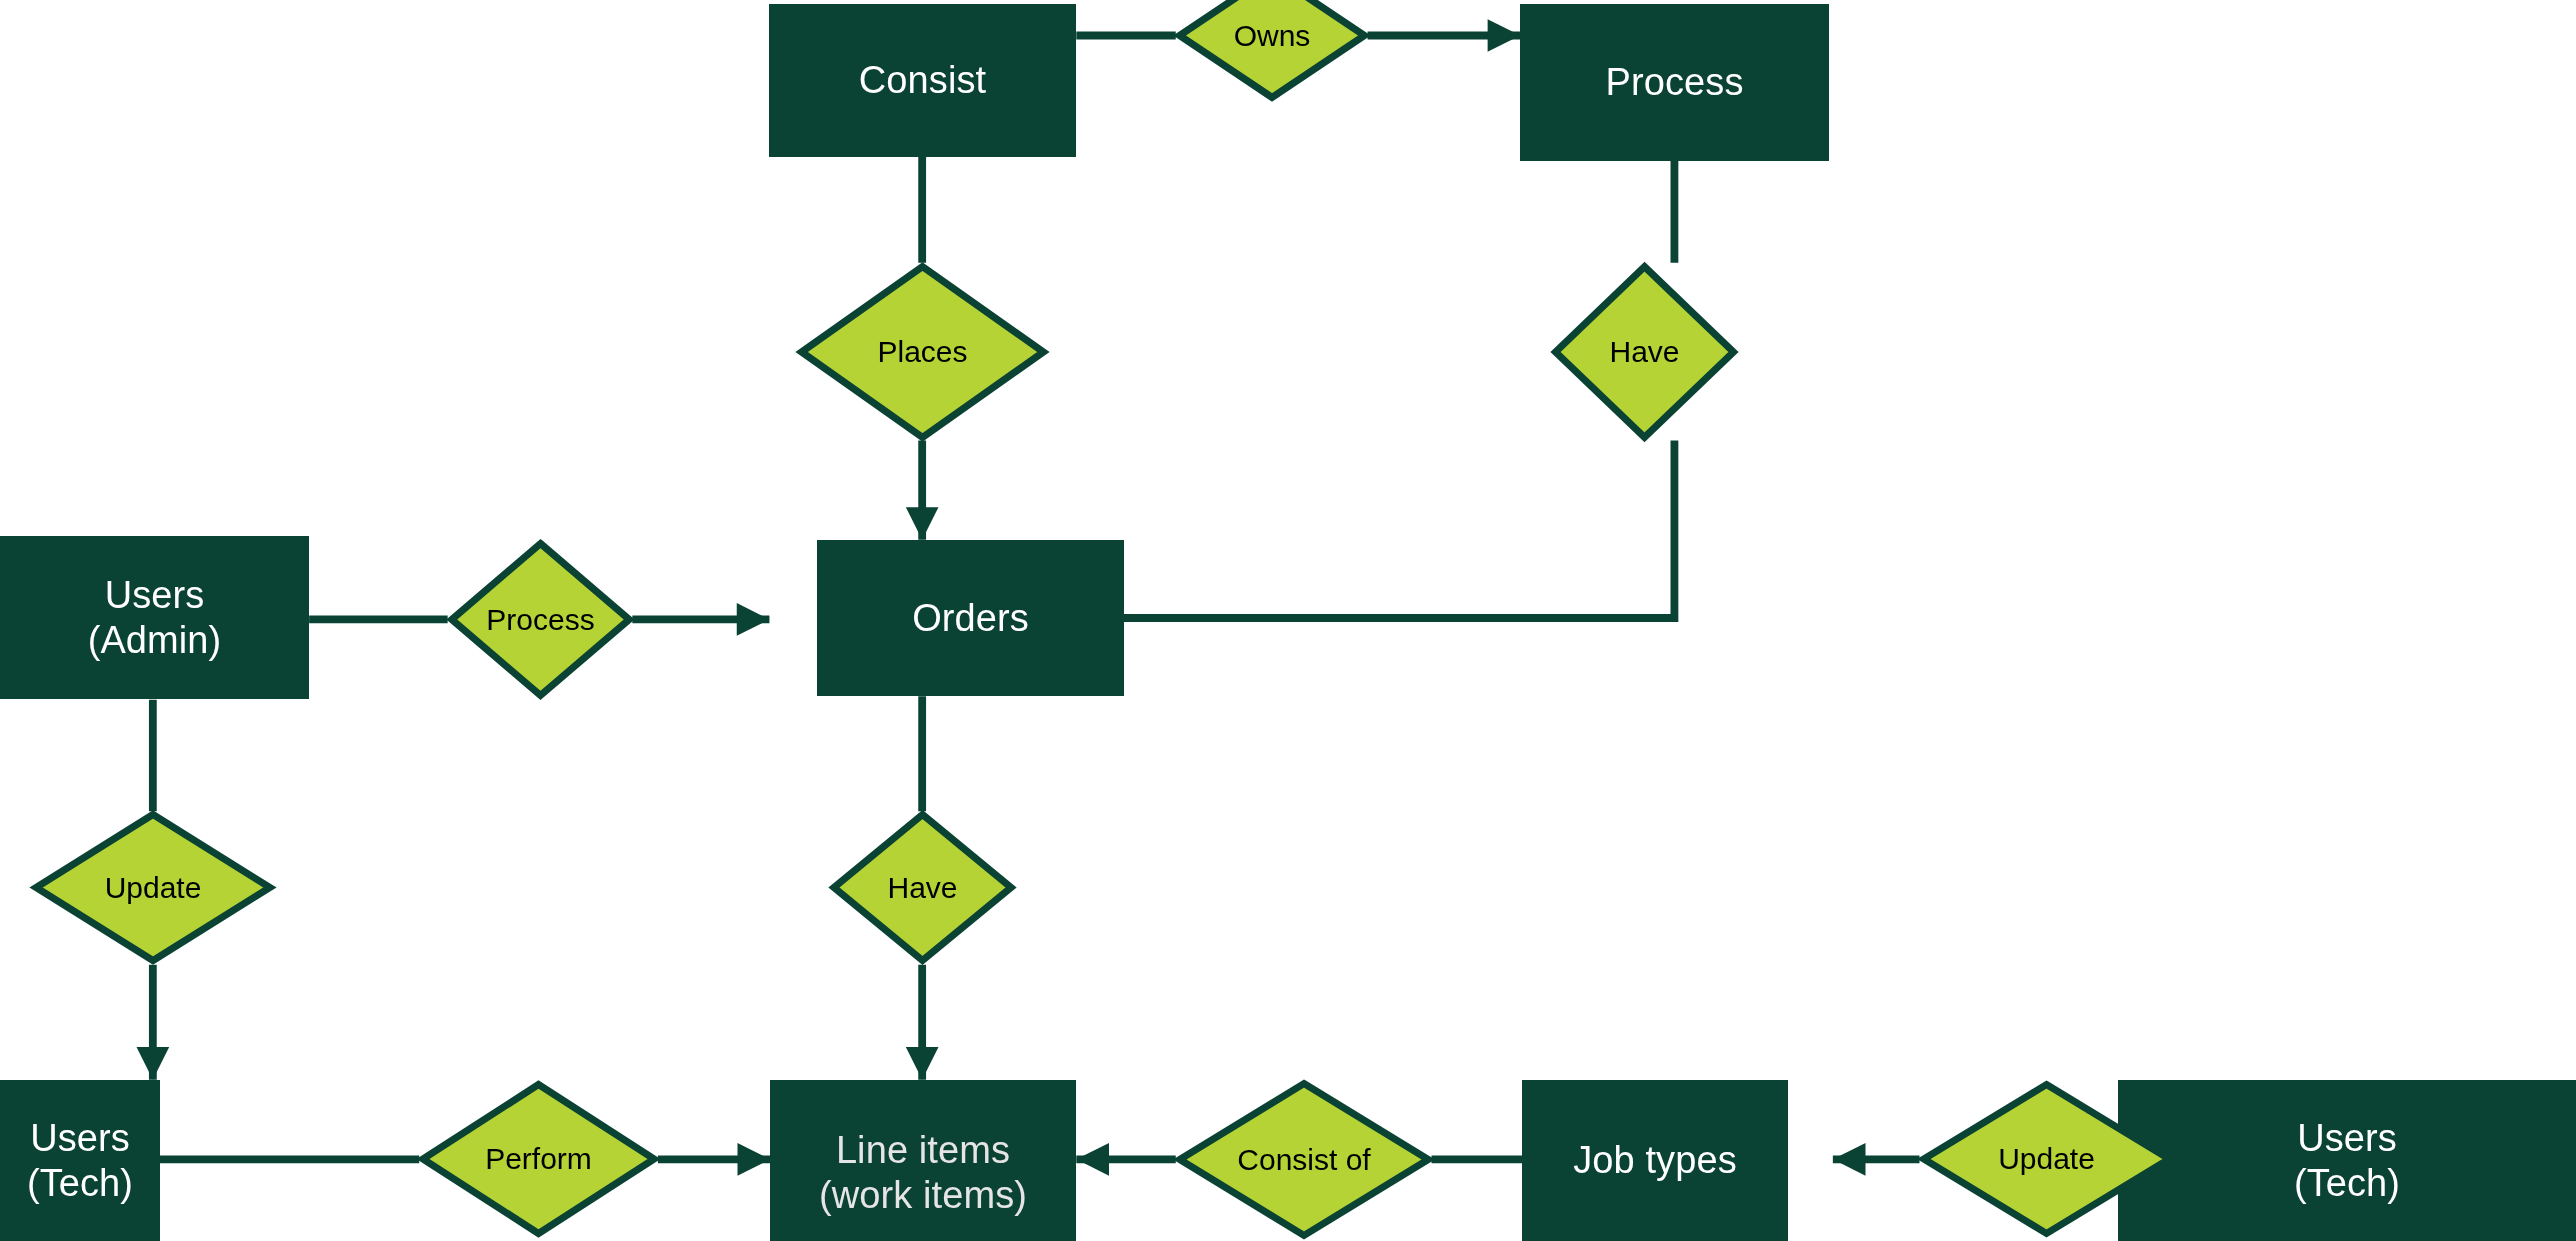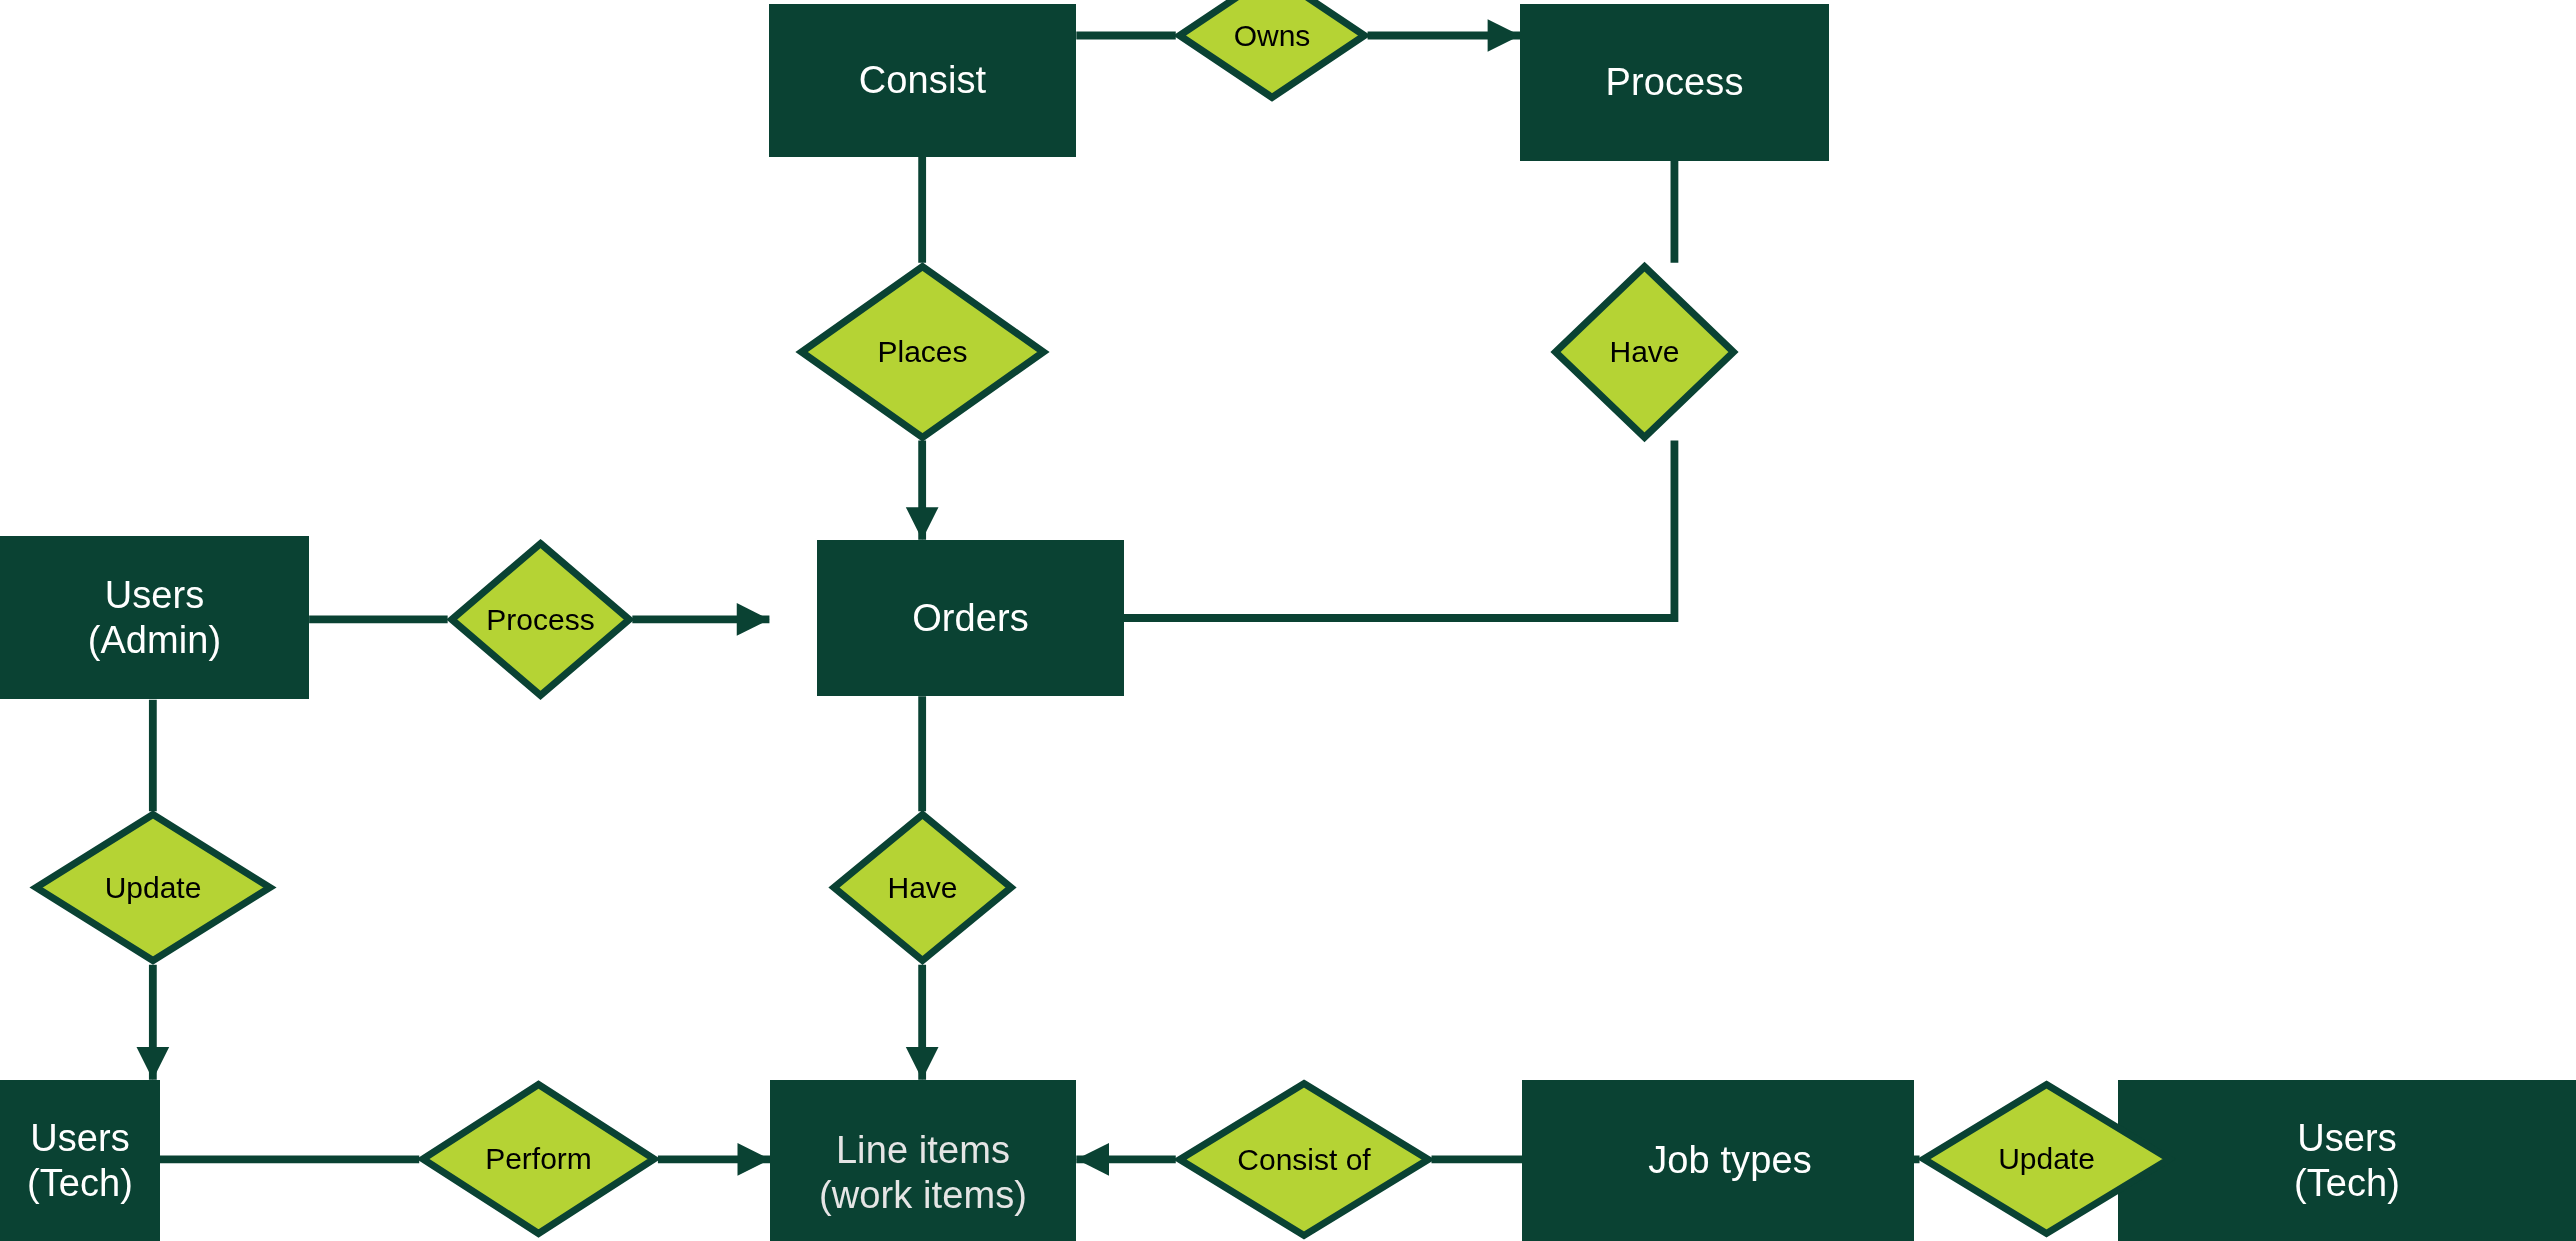"Job types" div.entity { padding-left: 24px -> none; width: 368px -> 266px }
